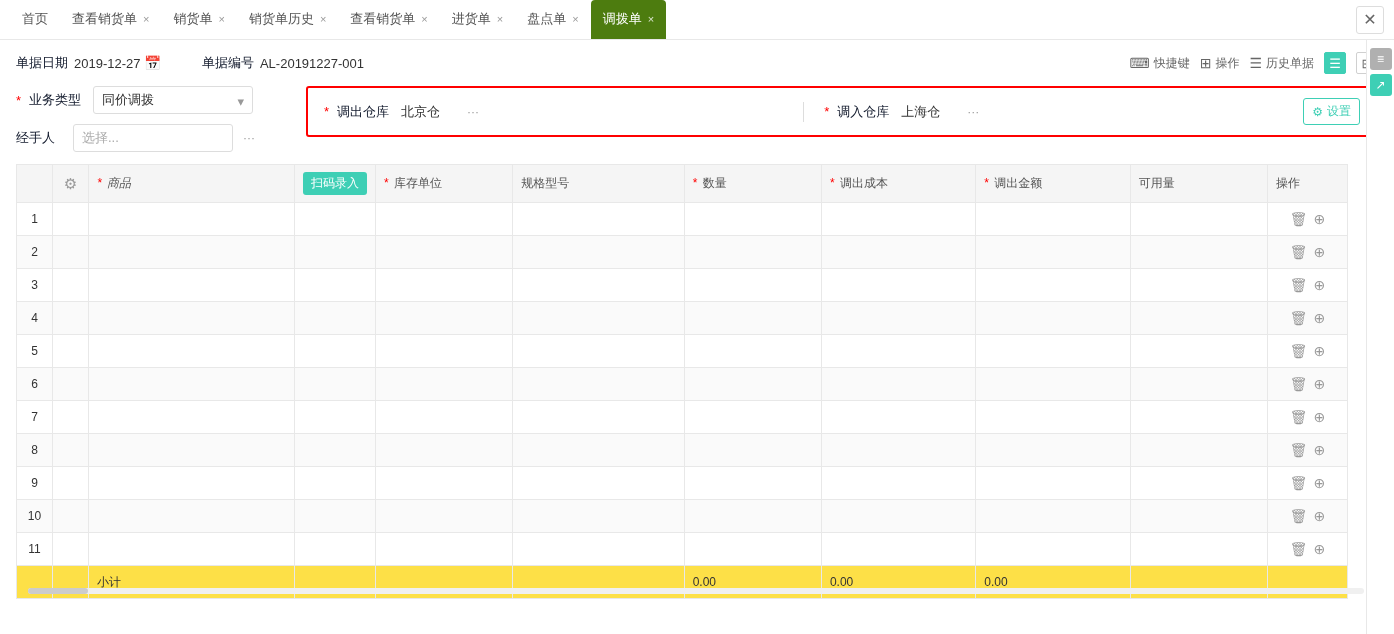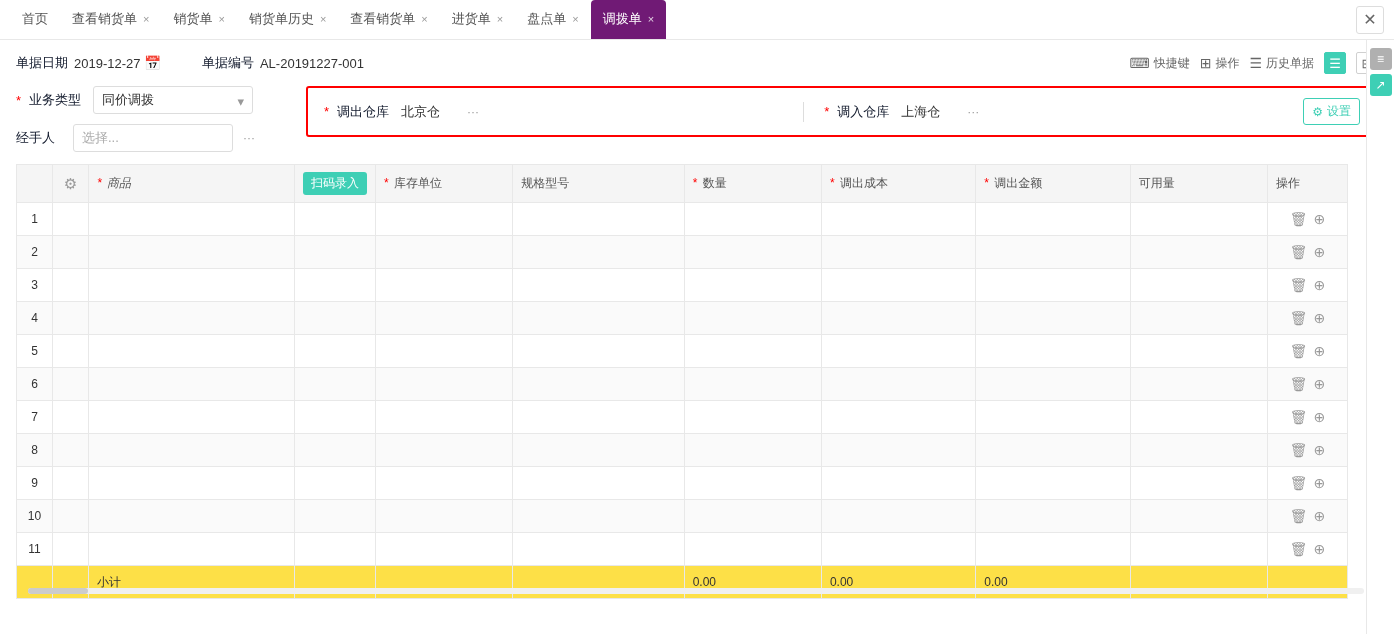"调拨单" .tab-item.active { background: #701a75 -> #4d7c0f }
